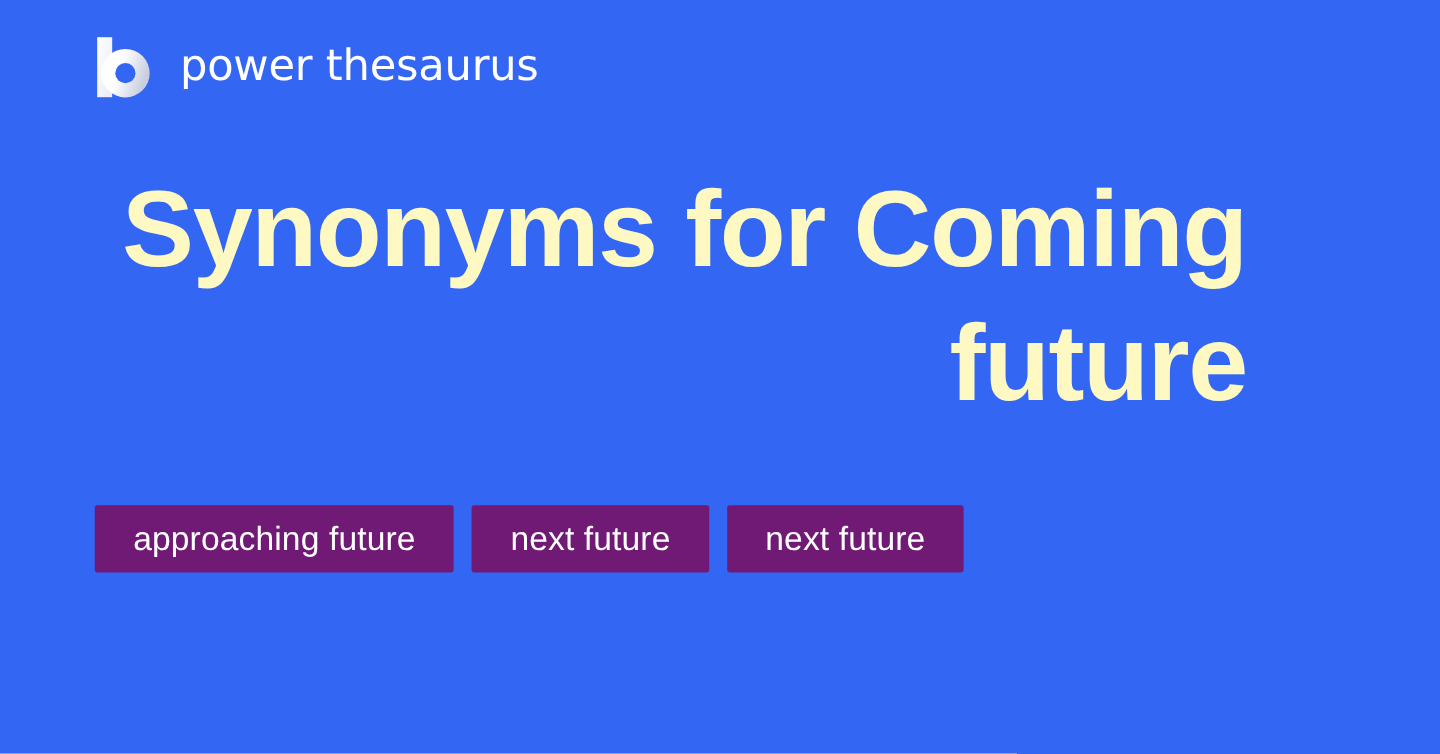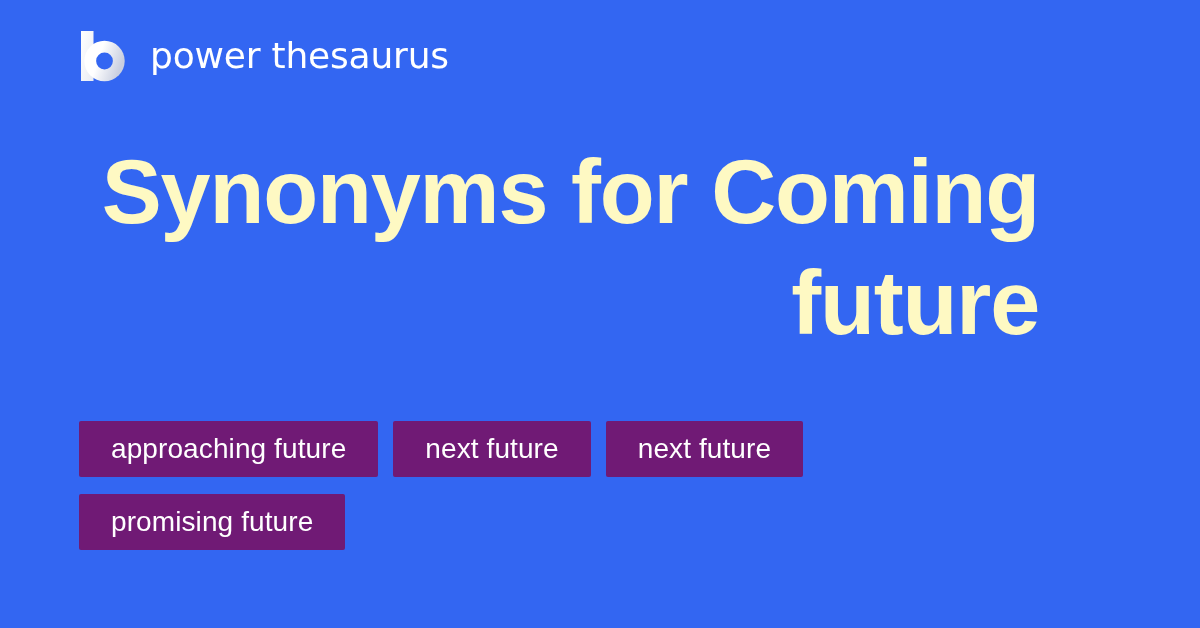"promising future" div.chip { html: <div>promising future</div> -> none }
